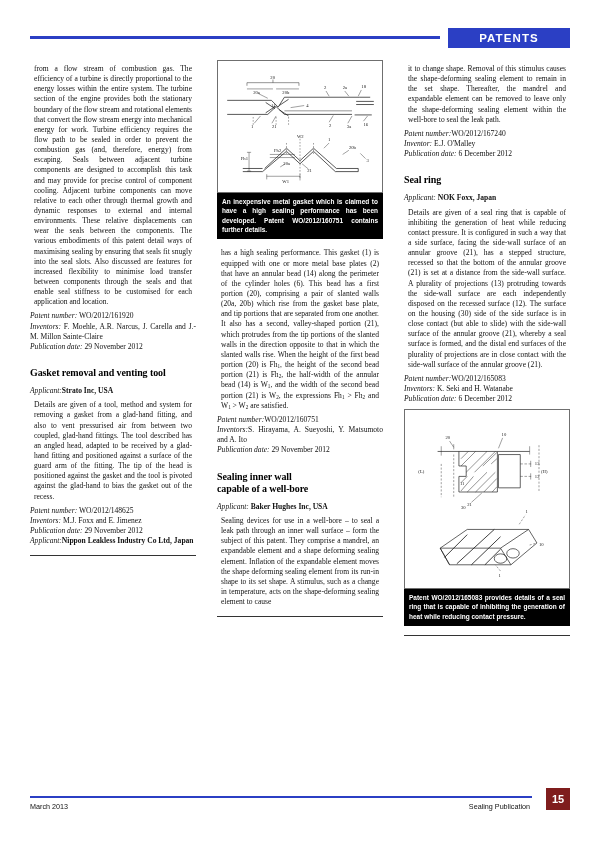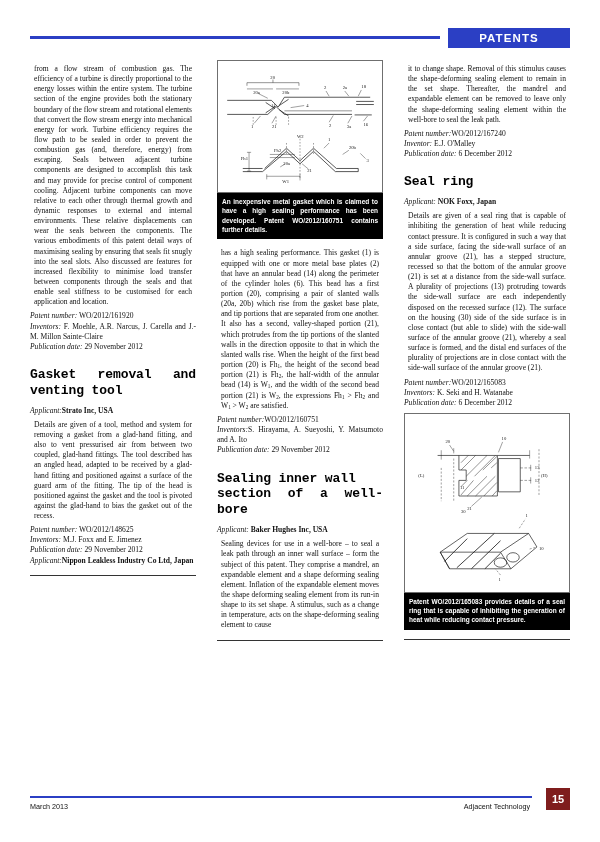"Seal ring" h2.section-title { font-family: Liberation Mono, monospace -> Liberation Serif, serif; font-size: 13px -> 10px }
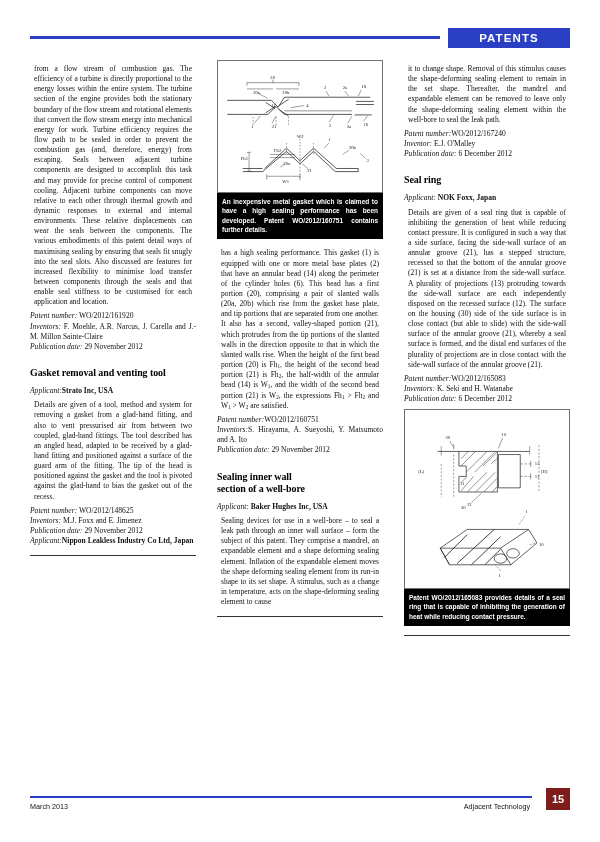"section of a well-bore" span { text: section -> capable }
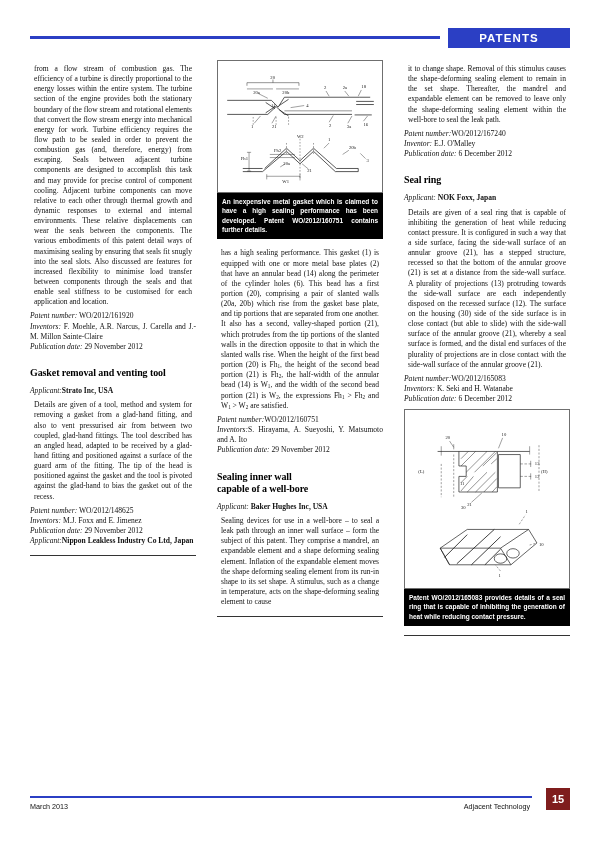"Adjacent Technology" div.footer-right { text: Adjacent Technology -> Sealing Publication }
